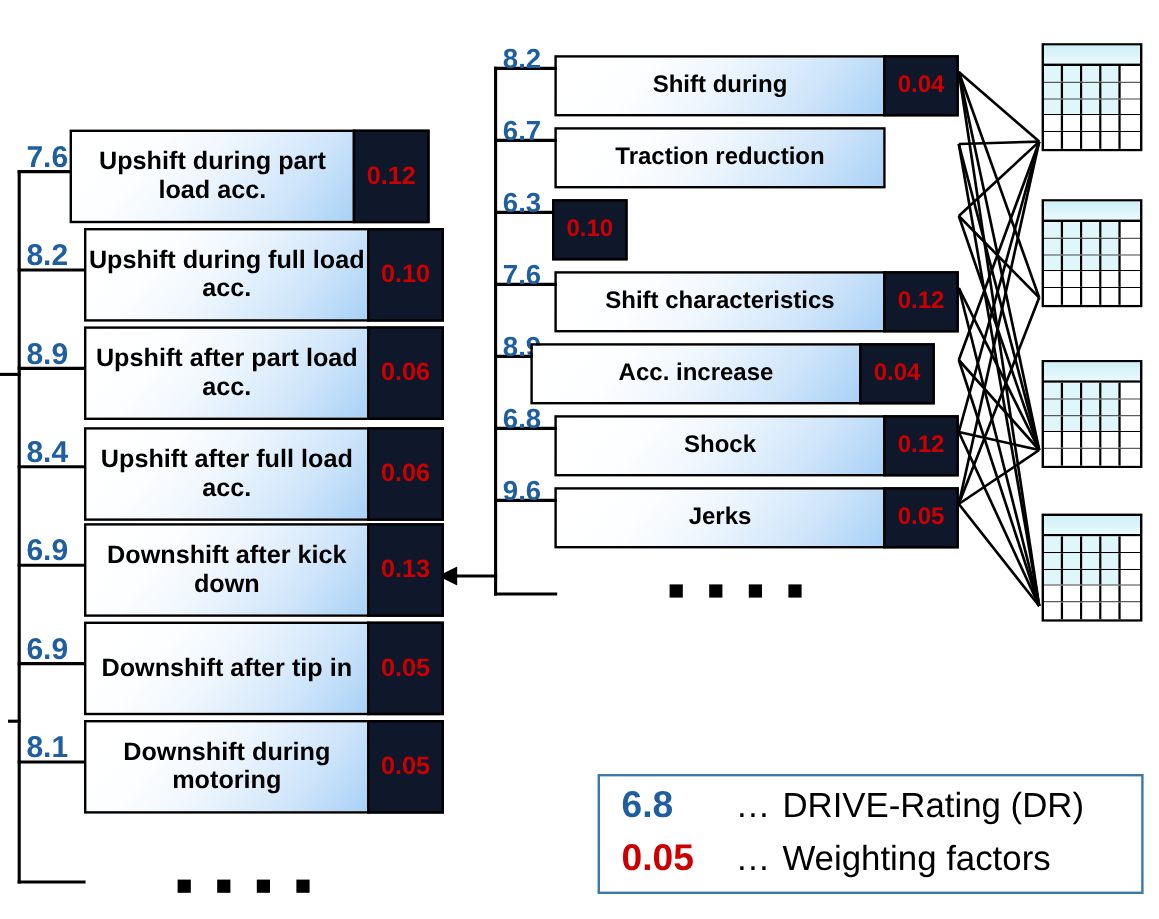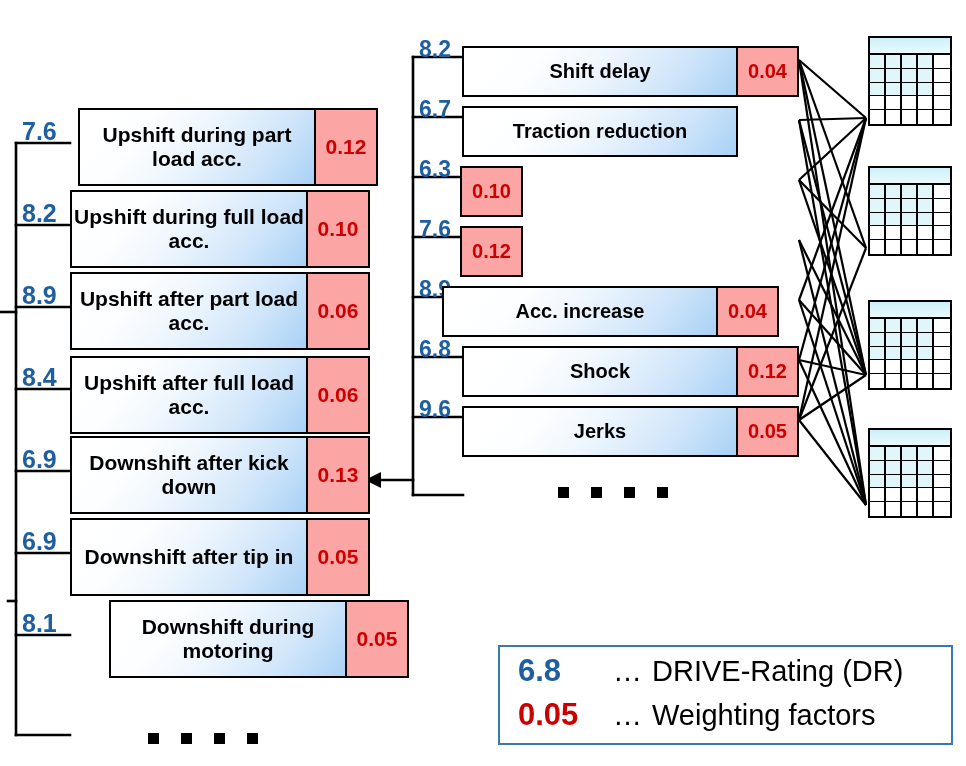"Shift delay" div.crit-label { text: delay -> during }
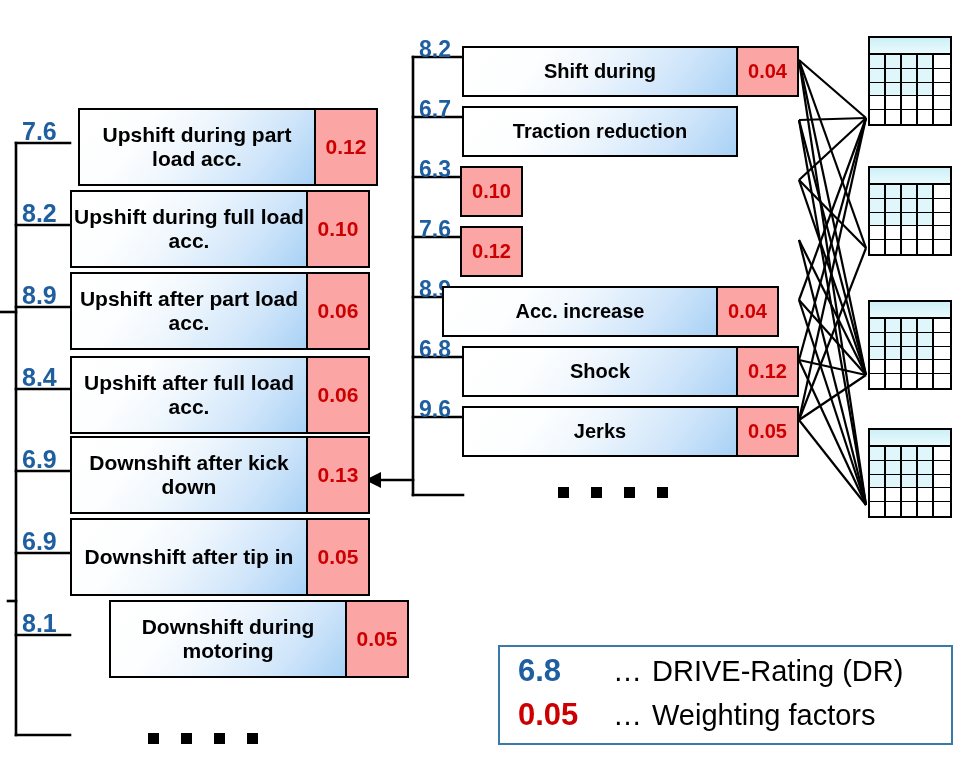"0.04" .crit-weight { background: #fca5a5 -> #0f172a }
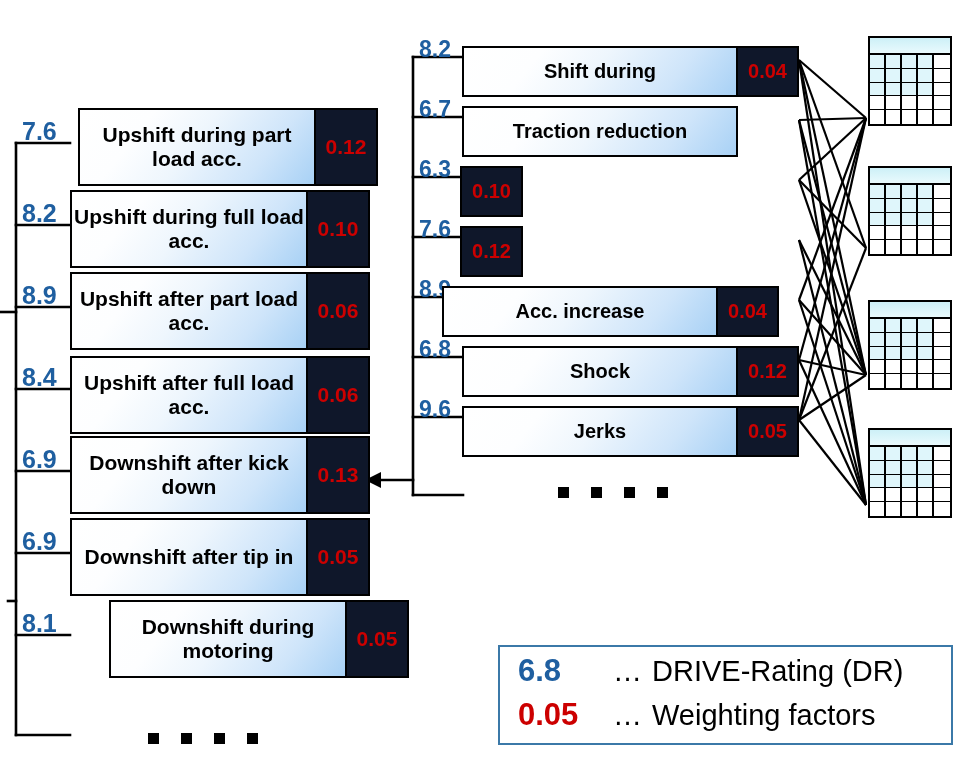"Upshift during part load acc." div.crit-row { left: 78px -> 58px }
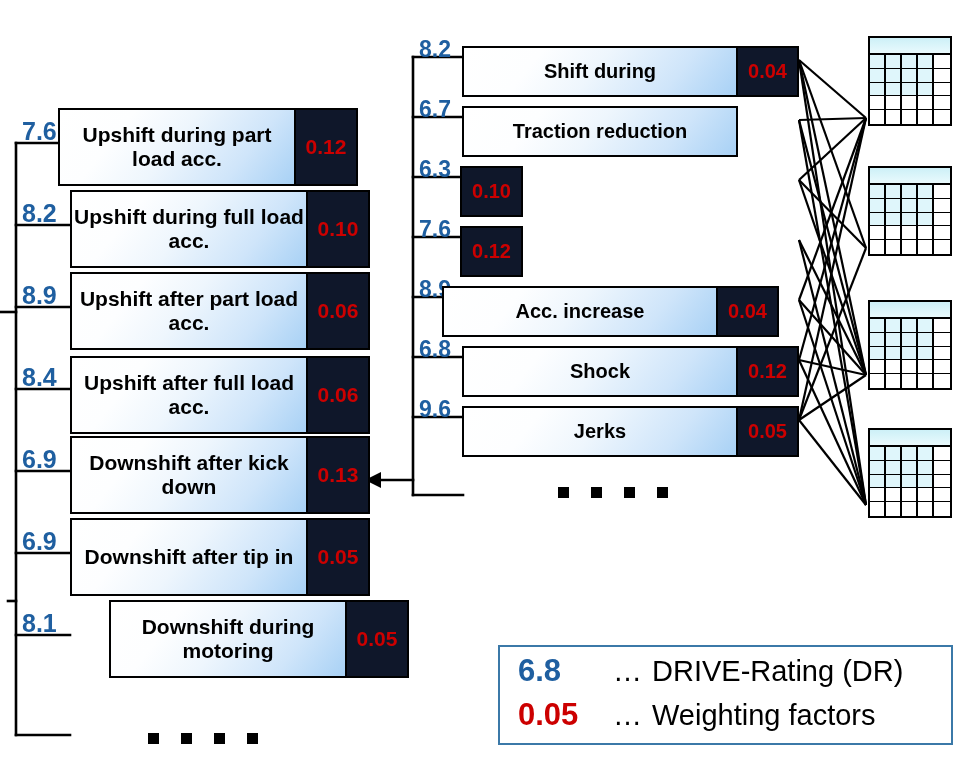"Shift characteristics" div.crit-label { html: none -> <div>Shift characteristics</div> }
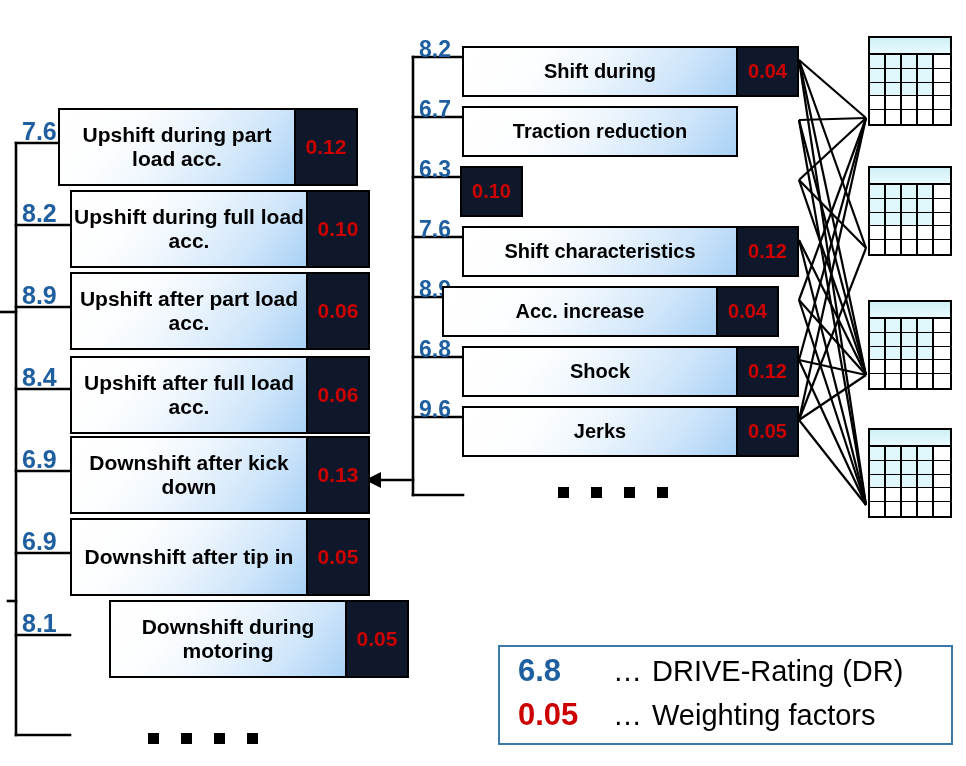"Downshift during motoring" div.crit-row { margin-left: 39px -> none }
